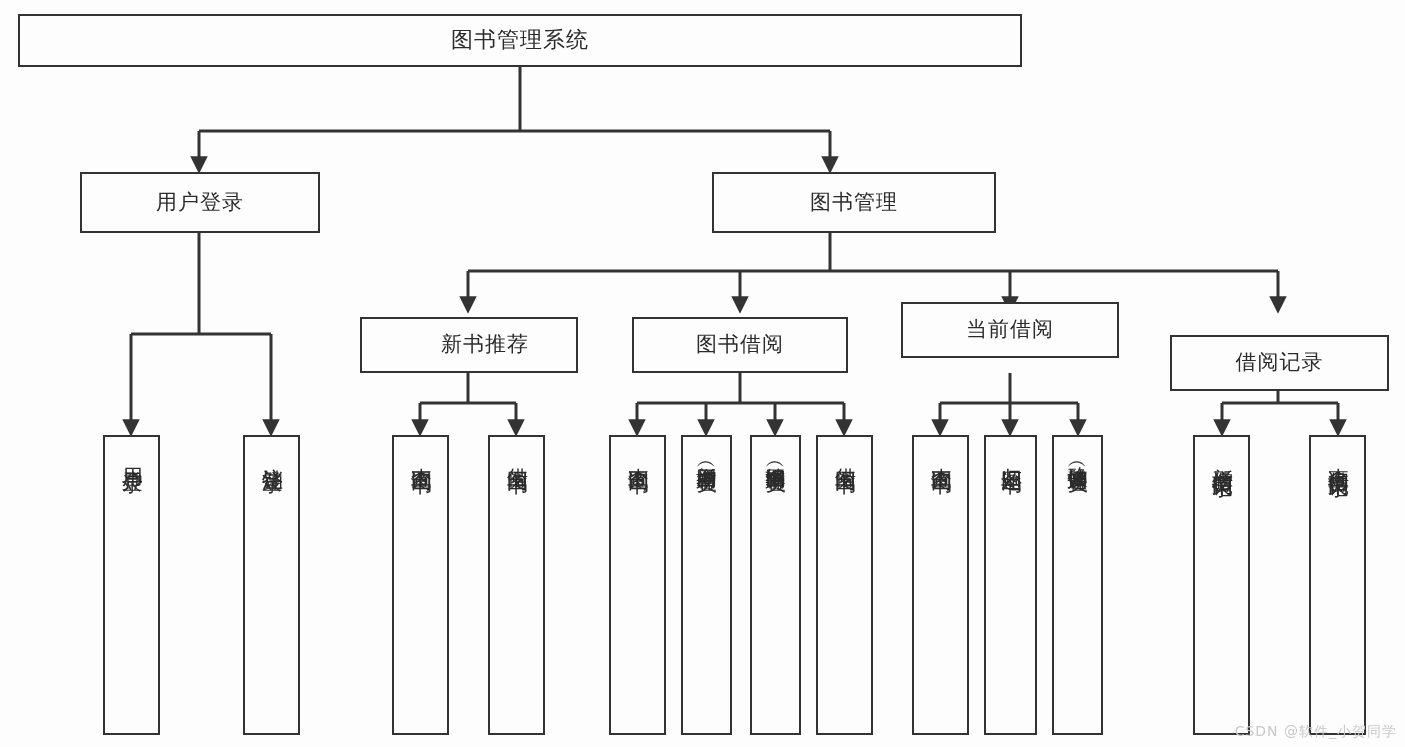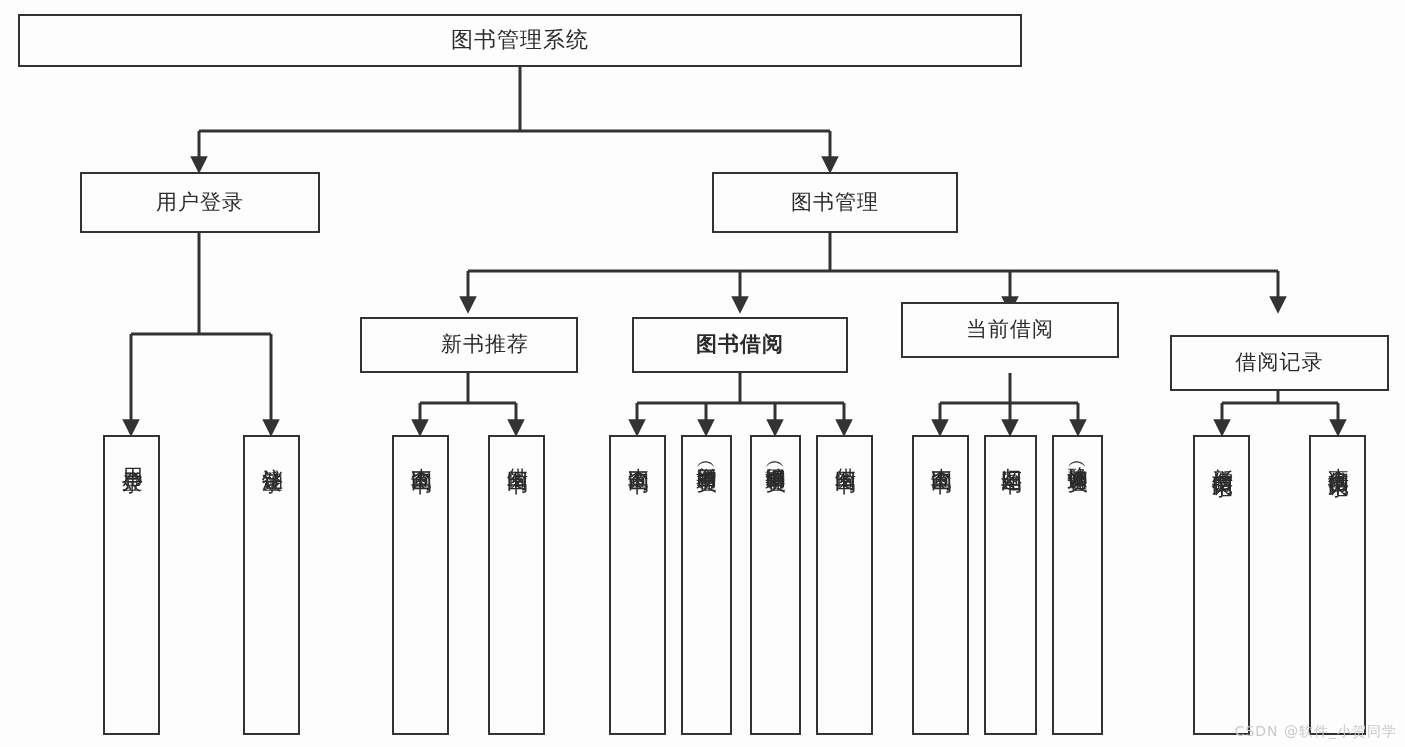"图书管理" div.node { width: 246px -> 284px }
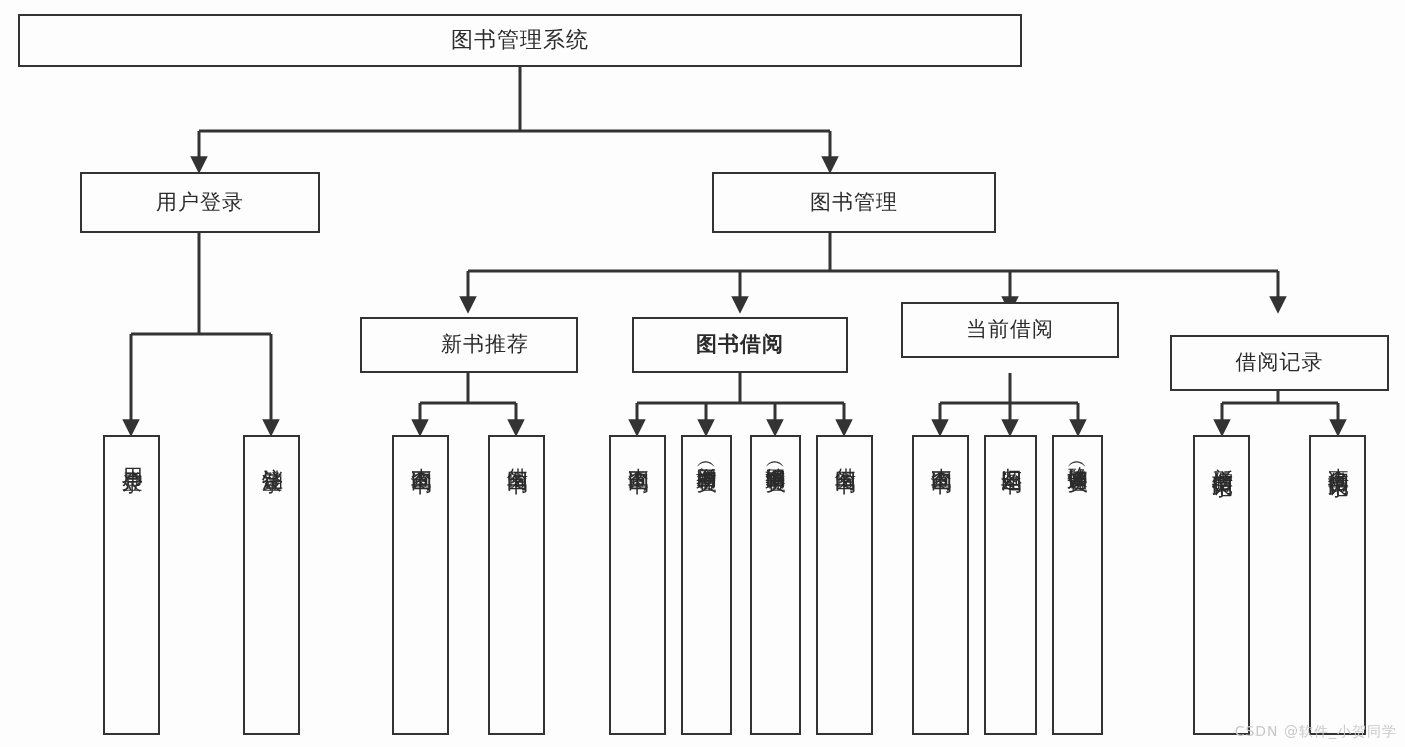"图书借阅" div.node { font-weight: bold -> none }
